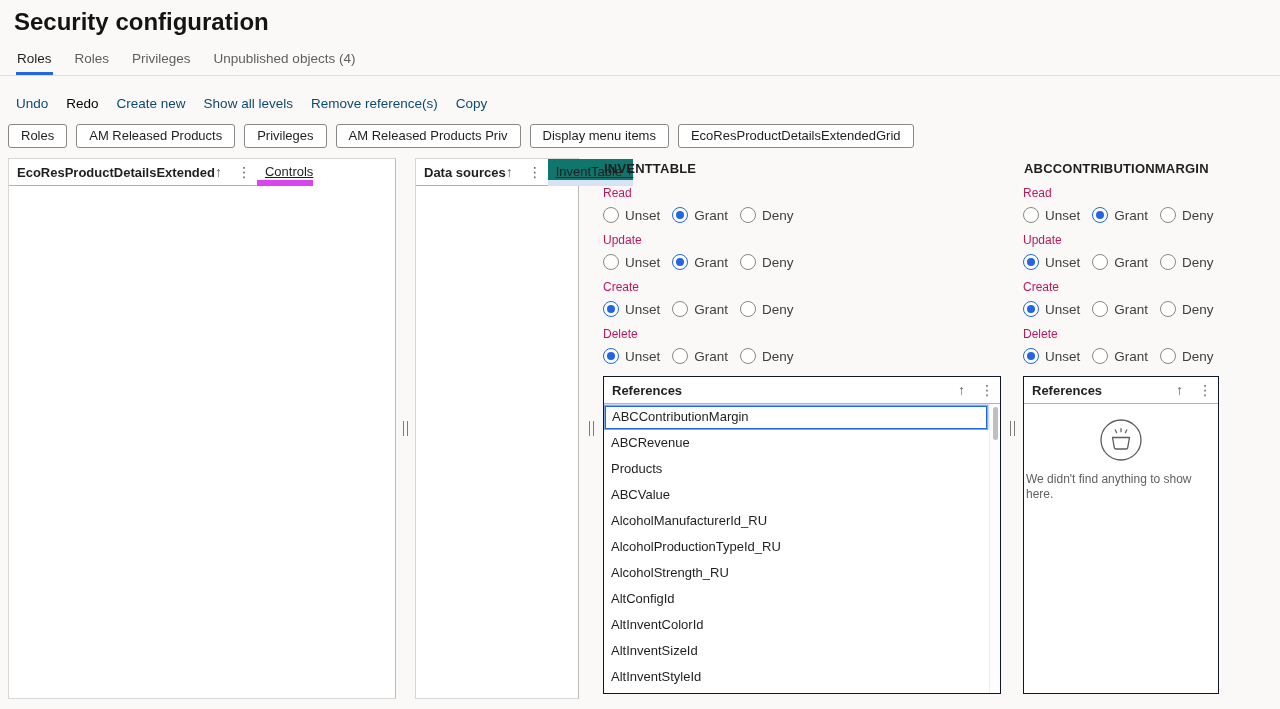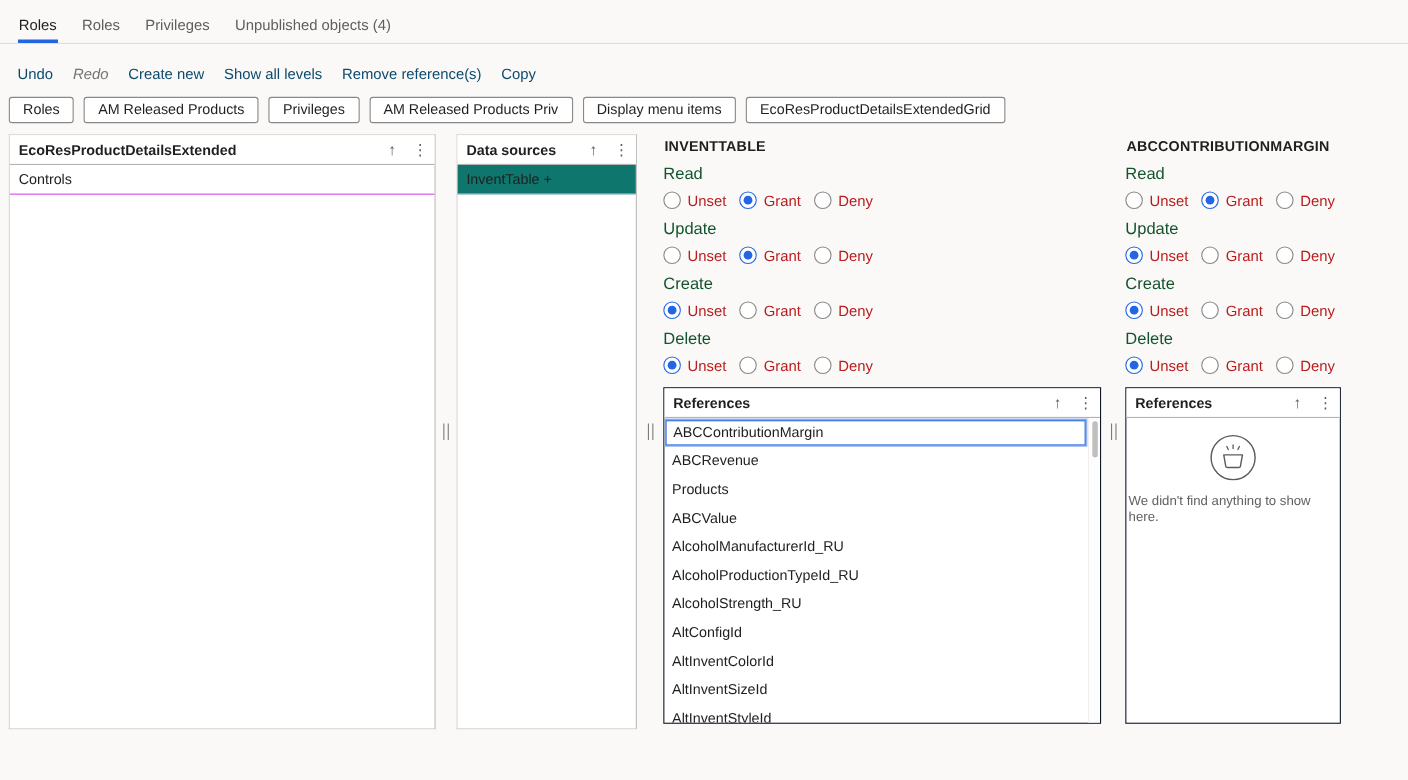"Security configuration" div.page-title { html: none -> <div>Security configuration</div> }
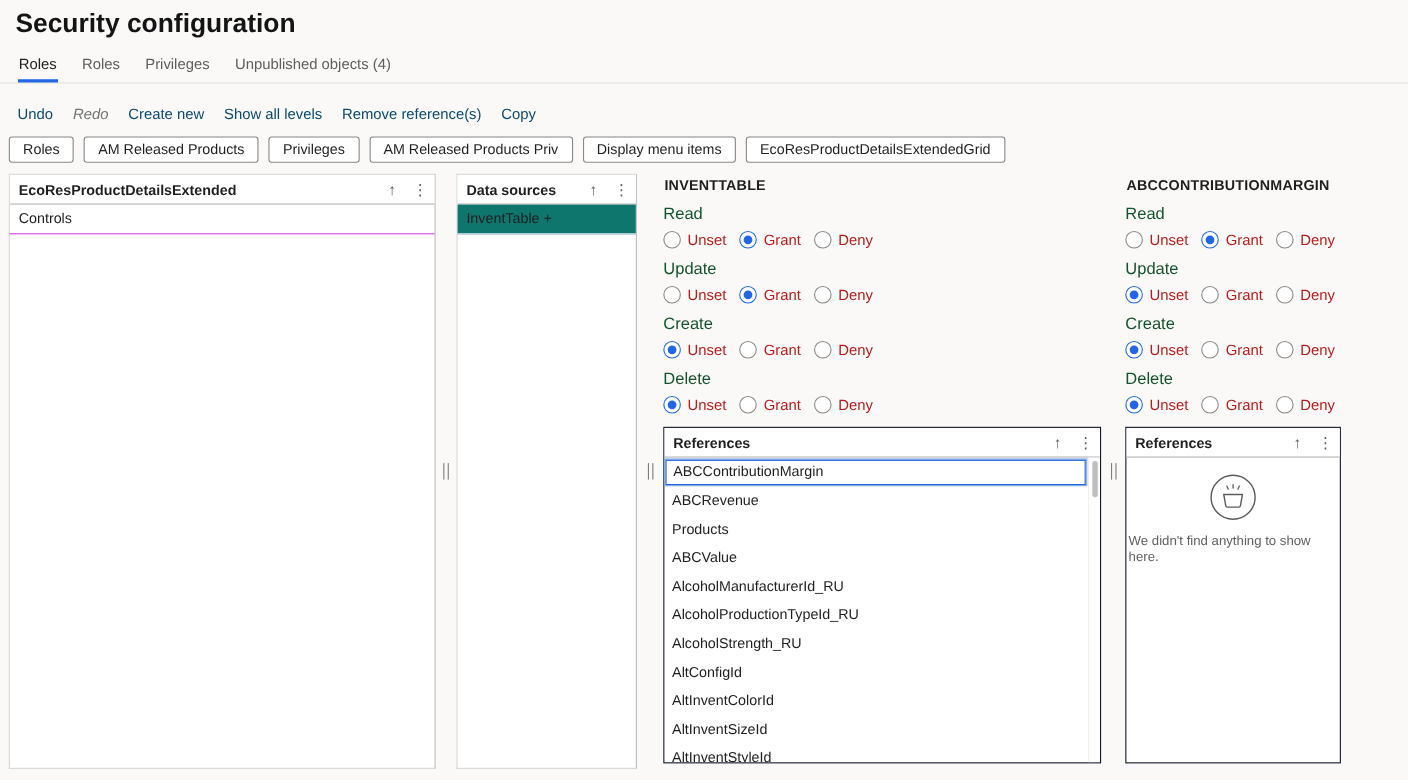"Redo" .action-link.disabled { color: #737373 -> #000000; font-style: italic -> none }
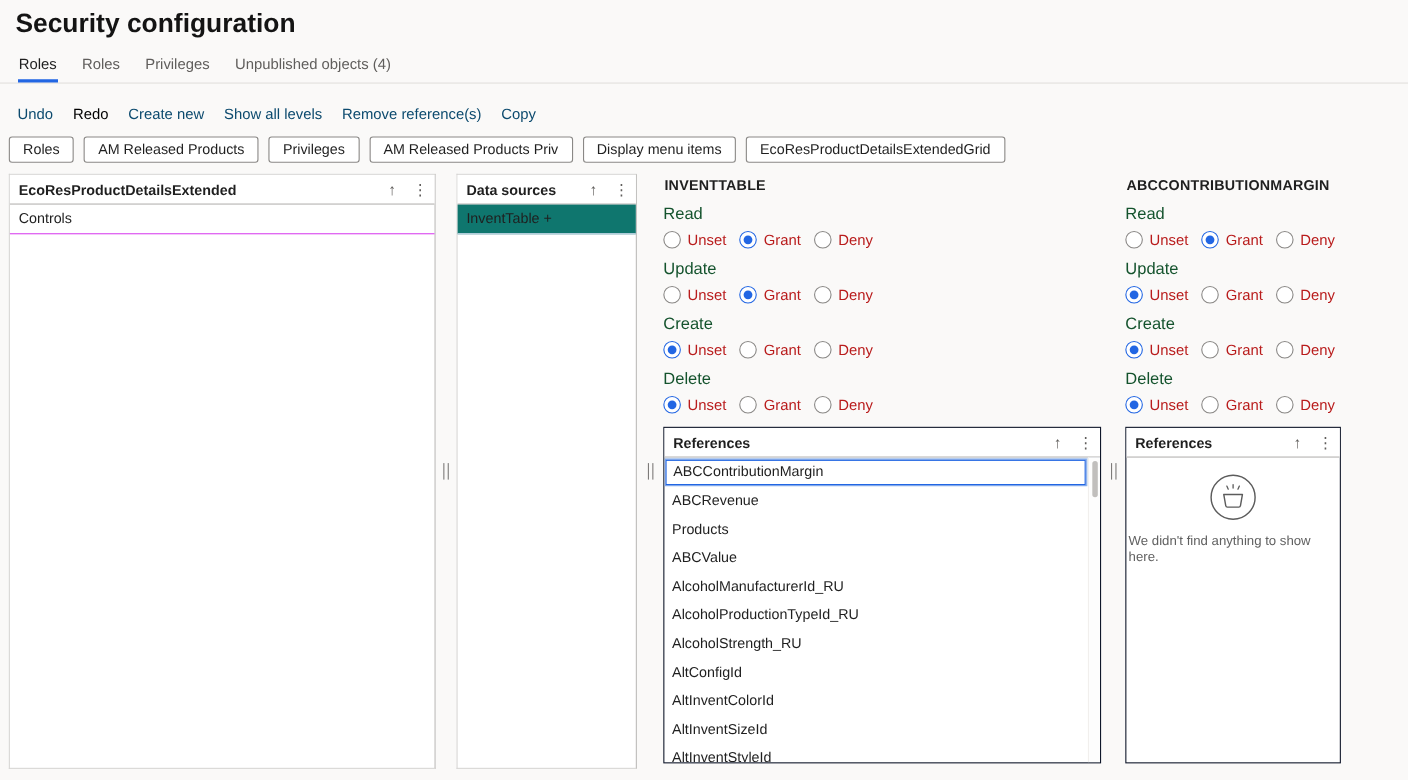"EcoResProductDetailsExtended" .list-panel { flex-direction: column -> row }
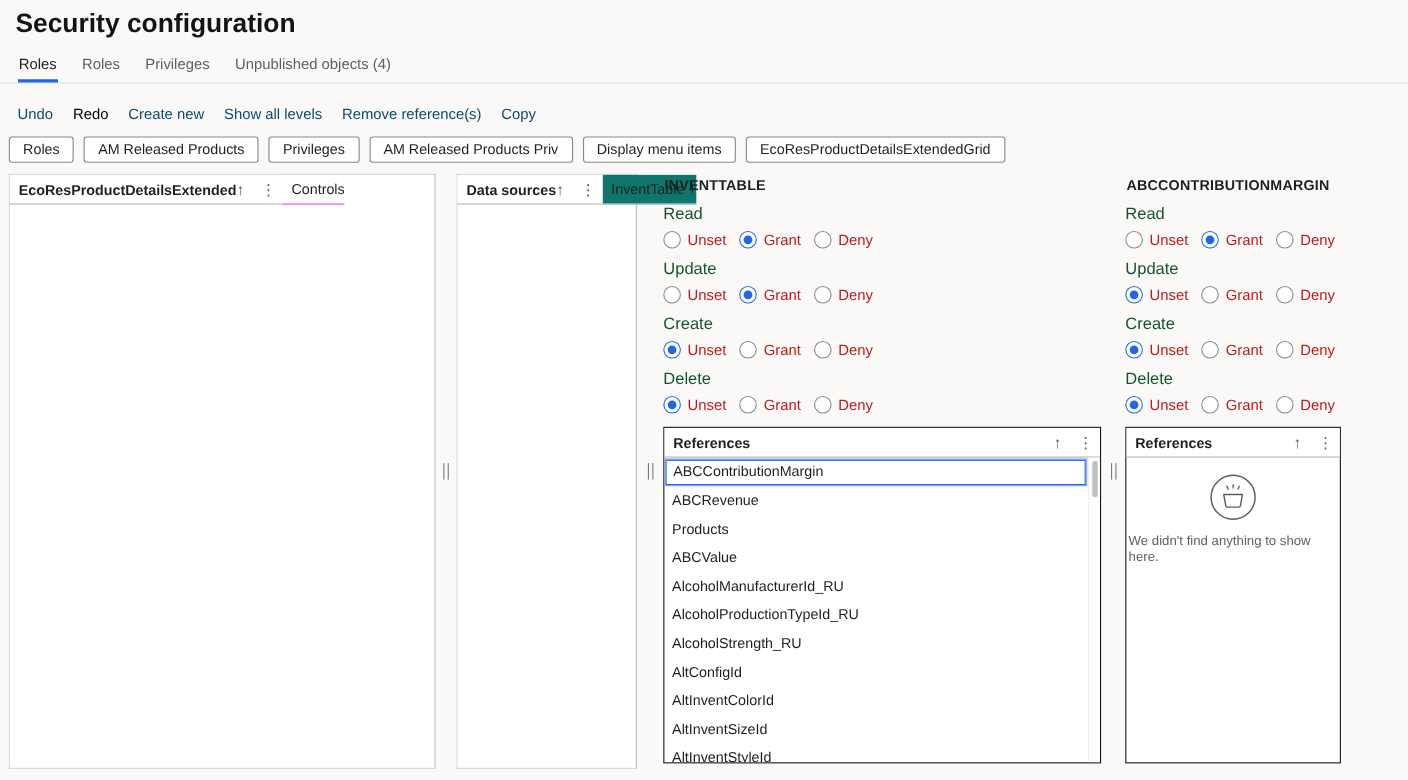"Controls" .list-item { border-bottom: 1px solid #d946ef -> 6px solid #d946ef; text-decoration: none -> underline }
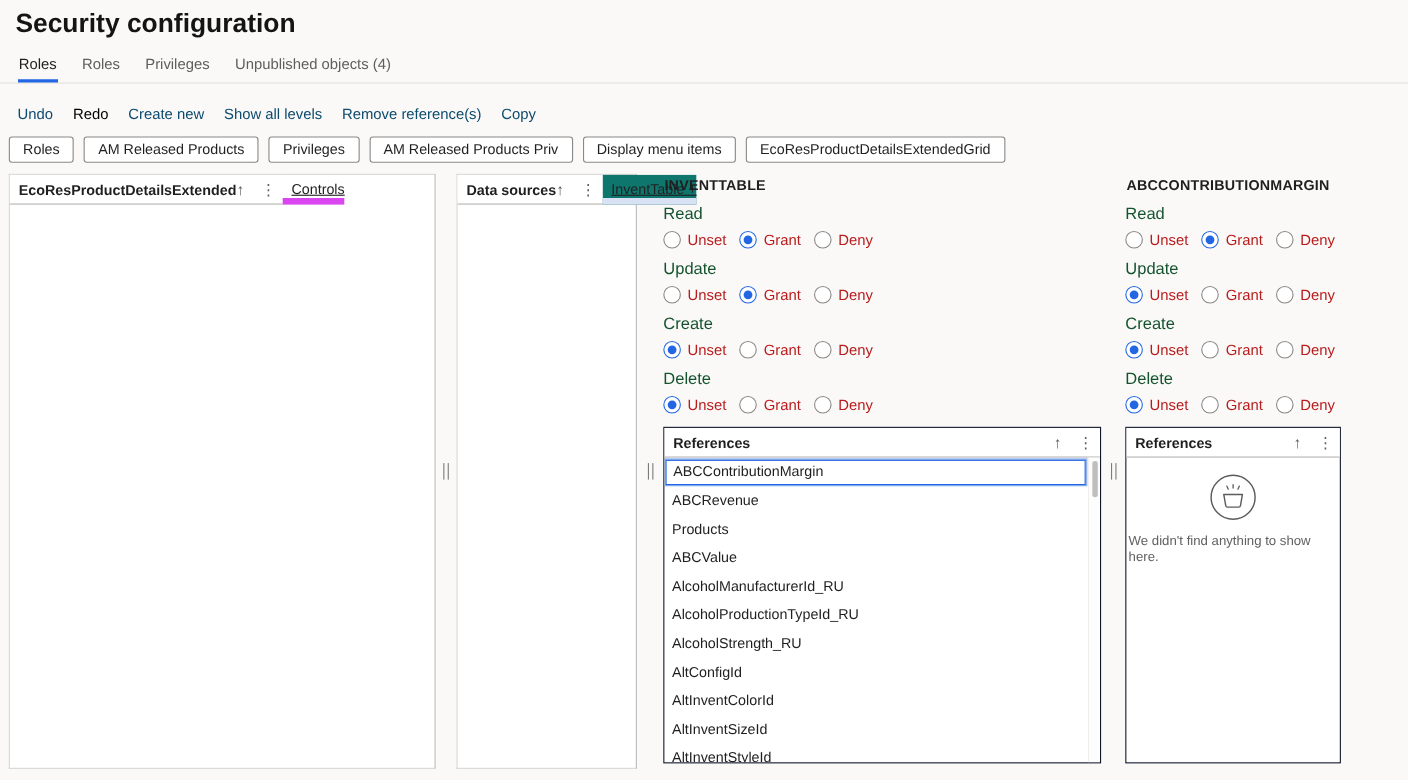"Read" .perm-label { color: #14532d -> #be185d; font-size: 15px -> 12px }
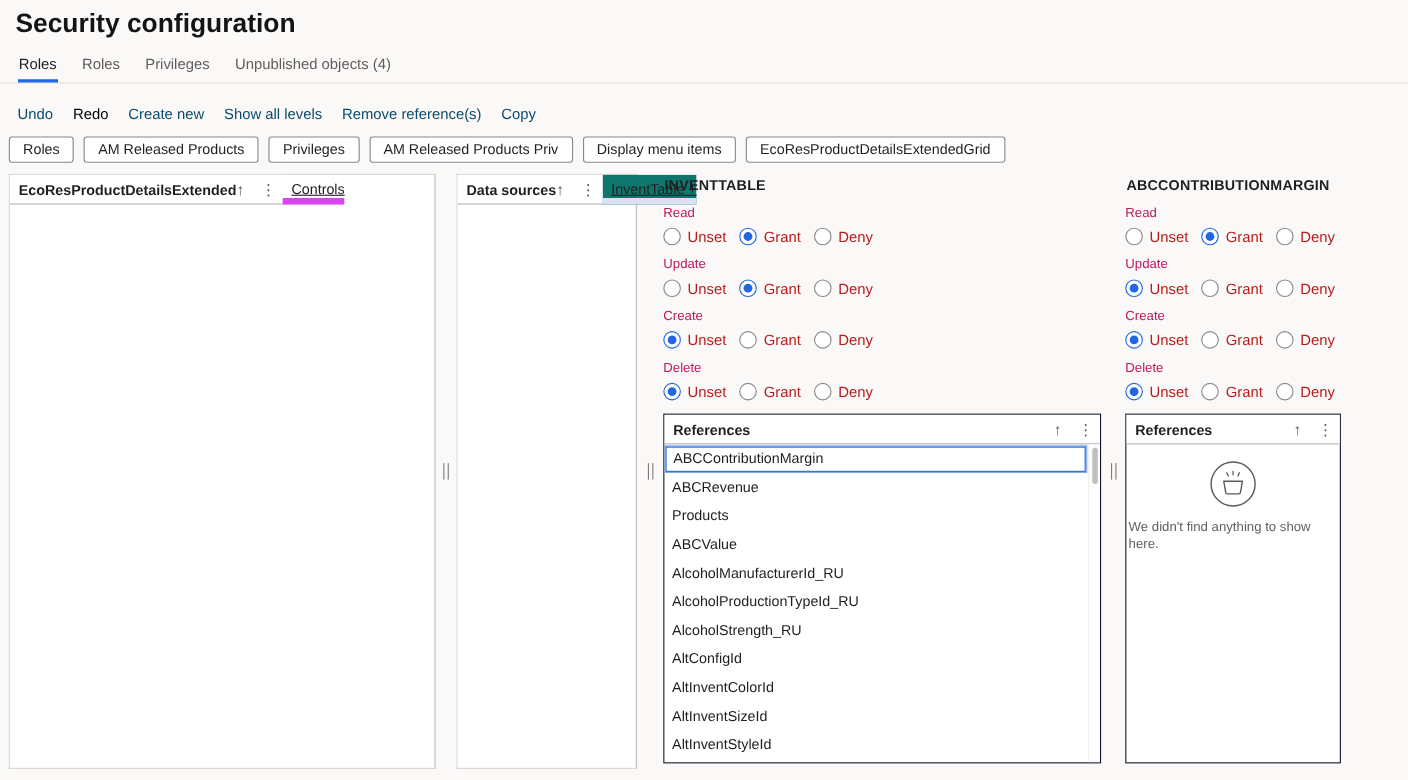"Unset" .radio-option { color: #b91c1c -> #404040 }
